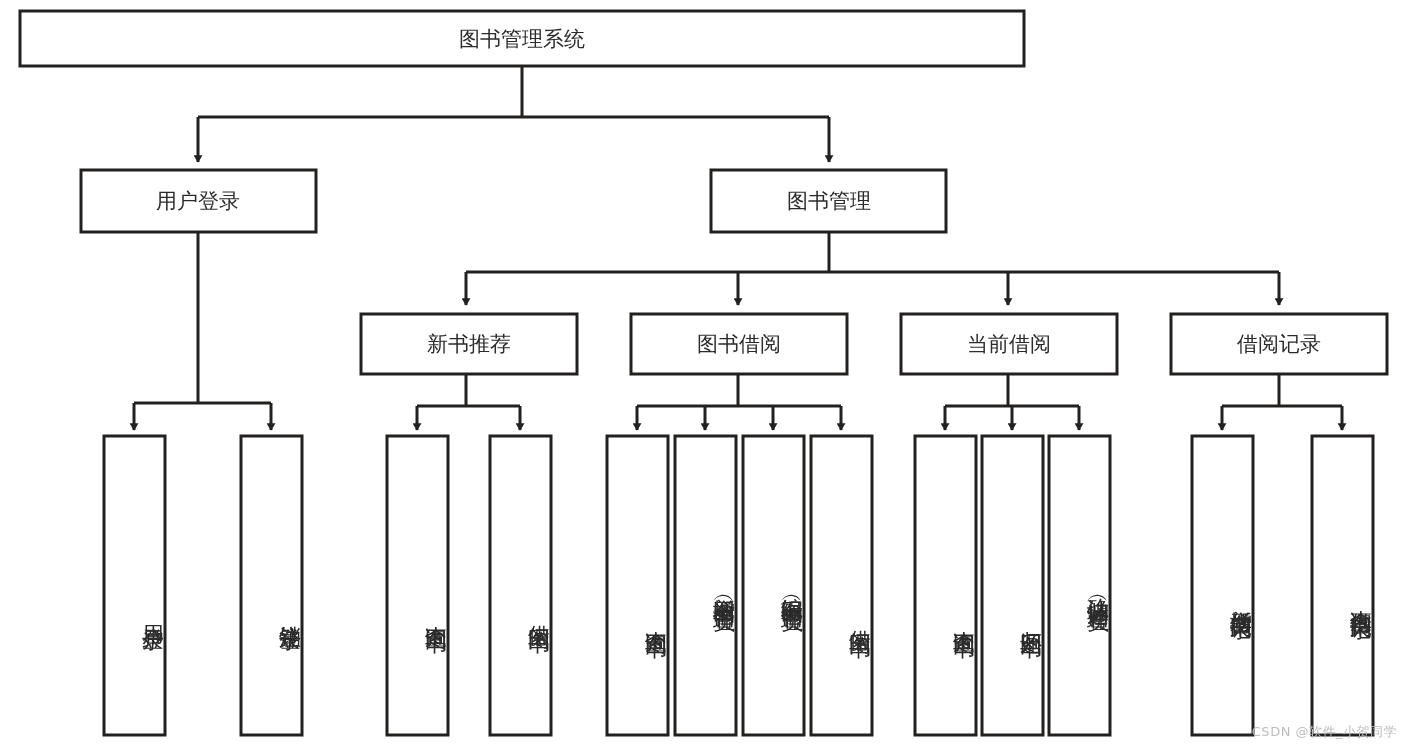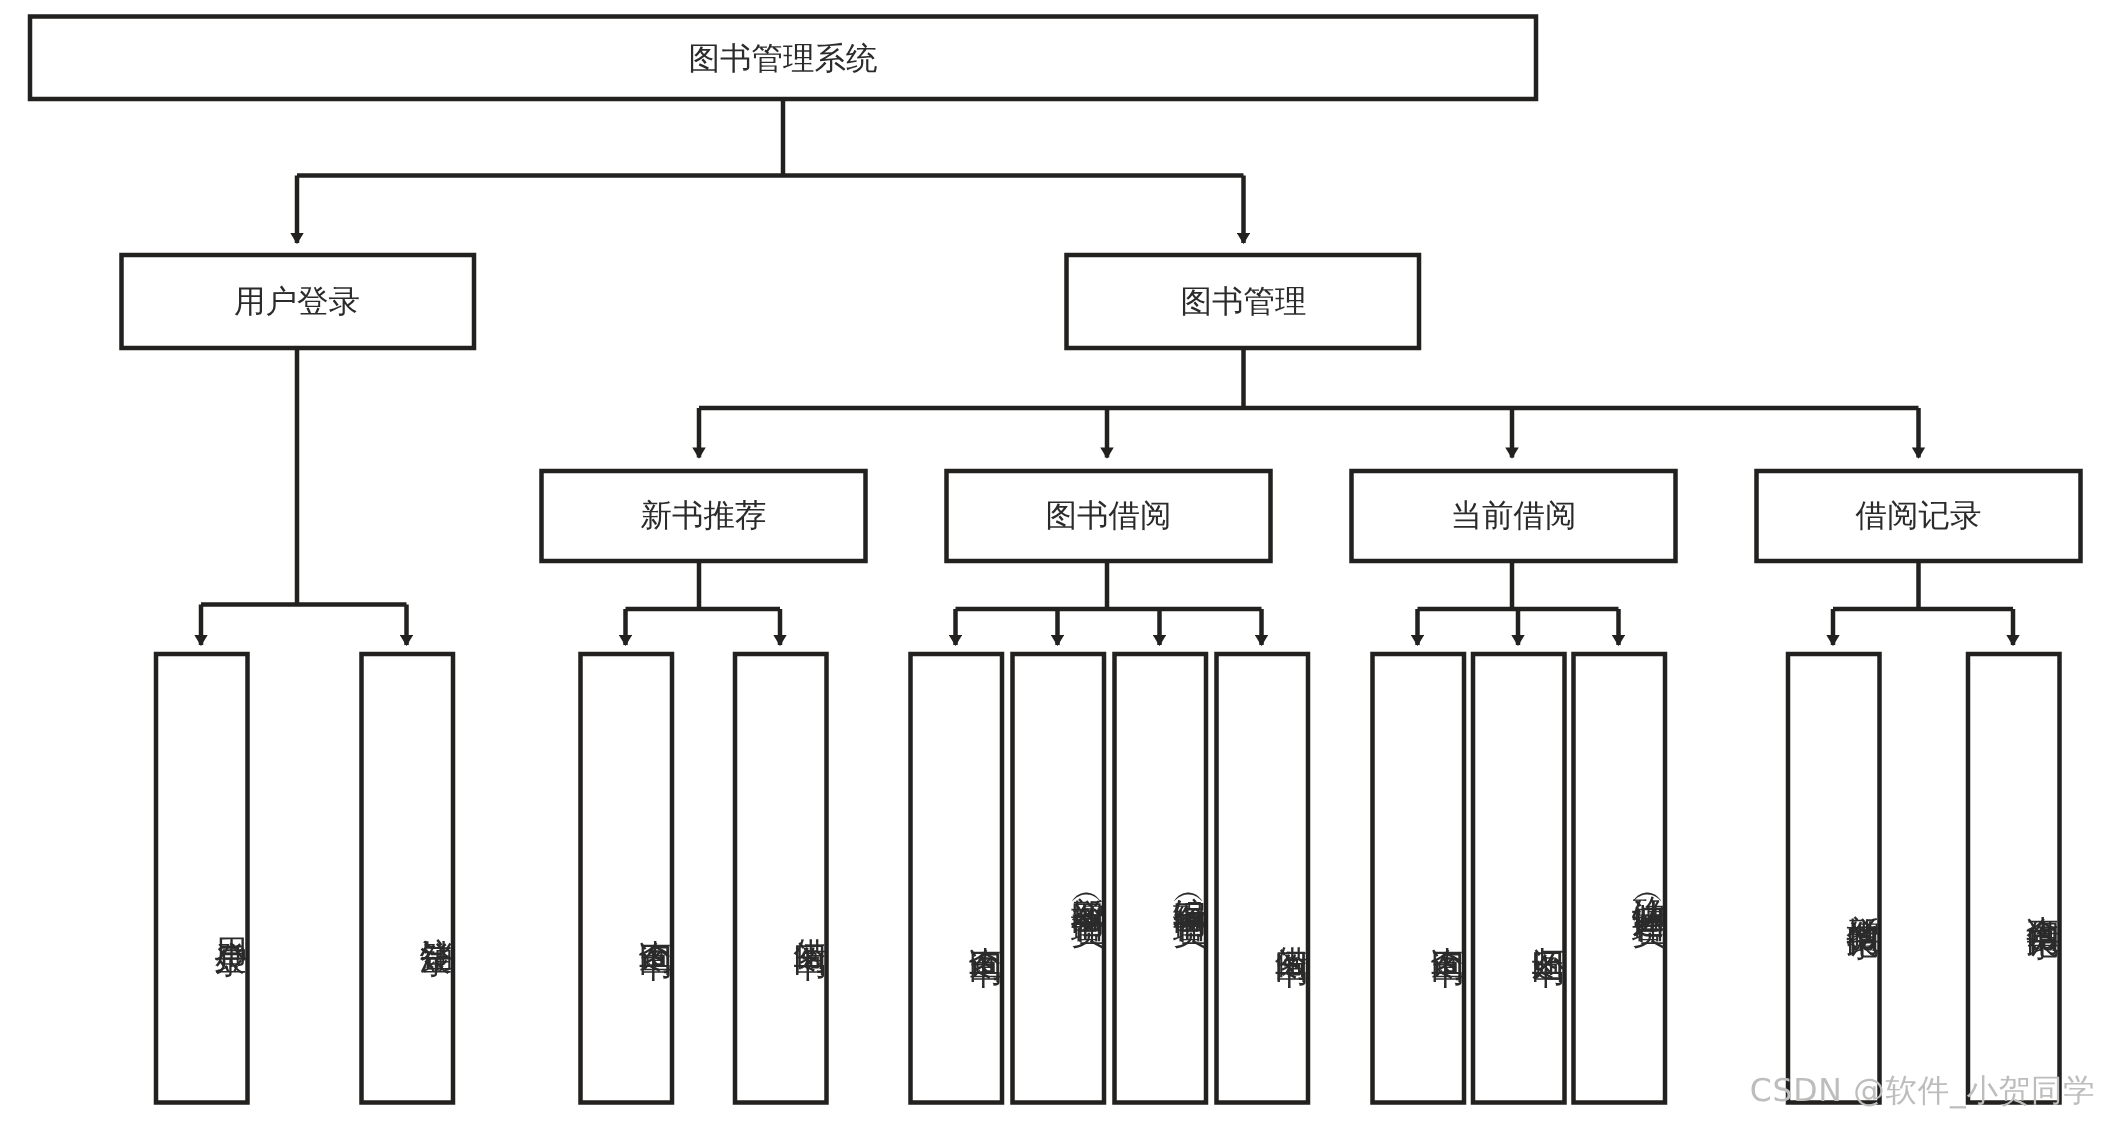"CSDN @软件_小贺同学" .watermark { font-size: 21px -> 13px }
